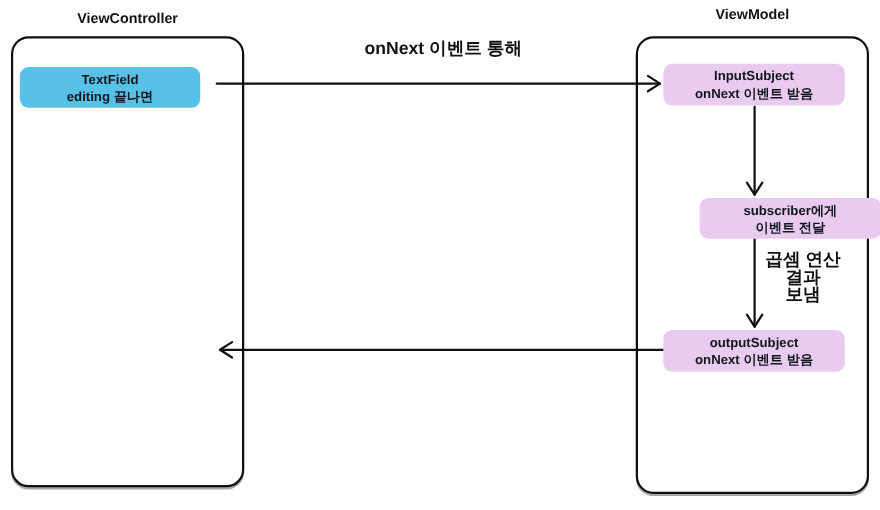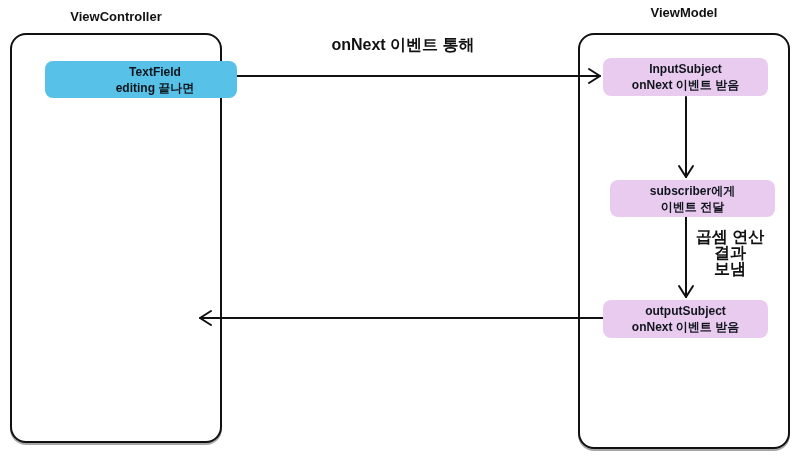"TextField" div.node { left: 45px -> 18px; padding-left: 28px -> none }
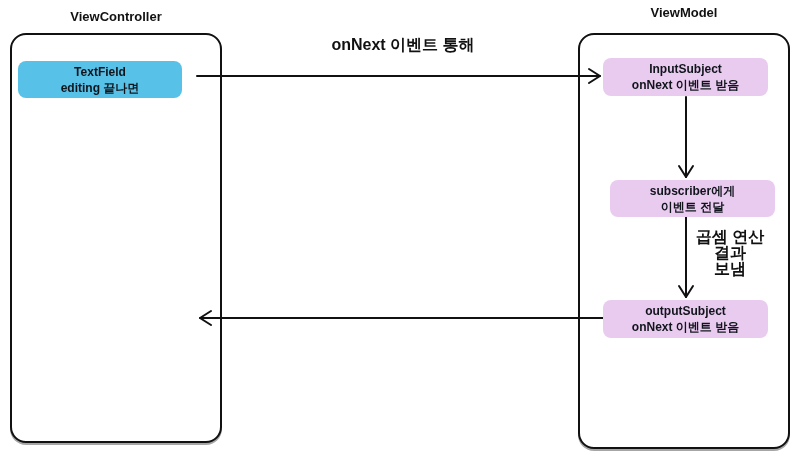"subscriber에게" div.node { left: 610px -> 636px }
